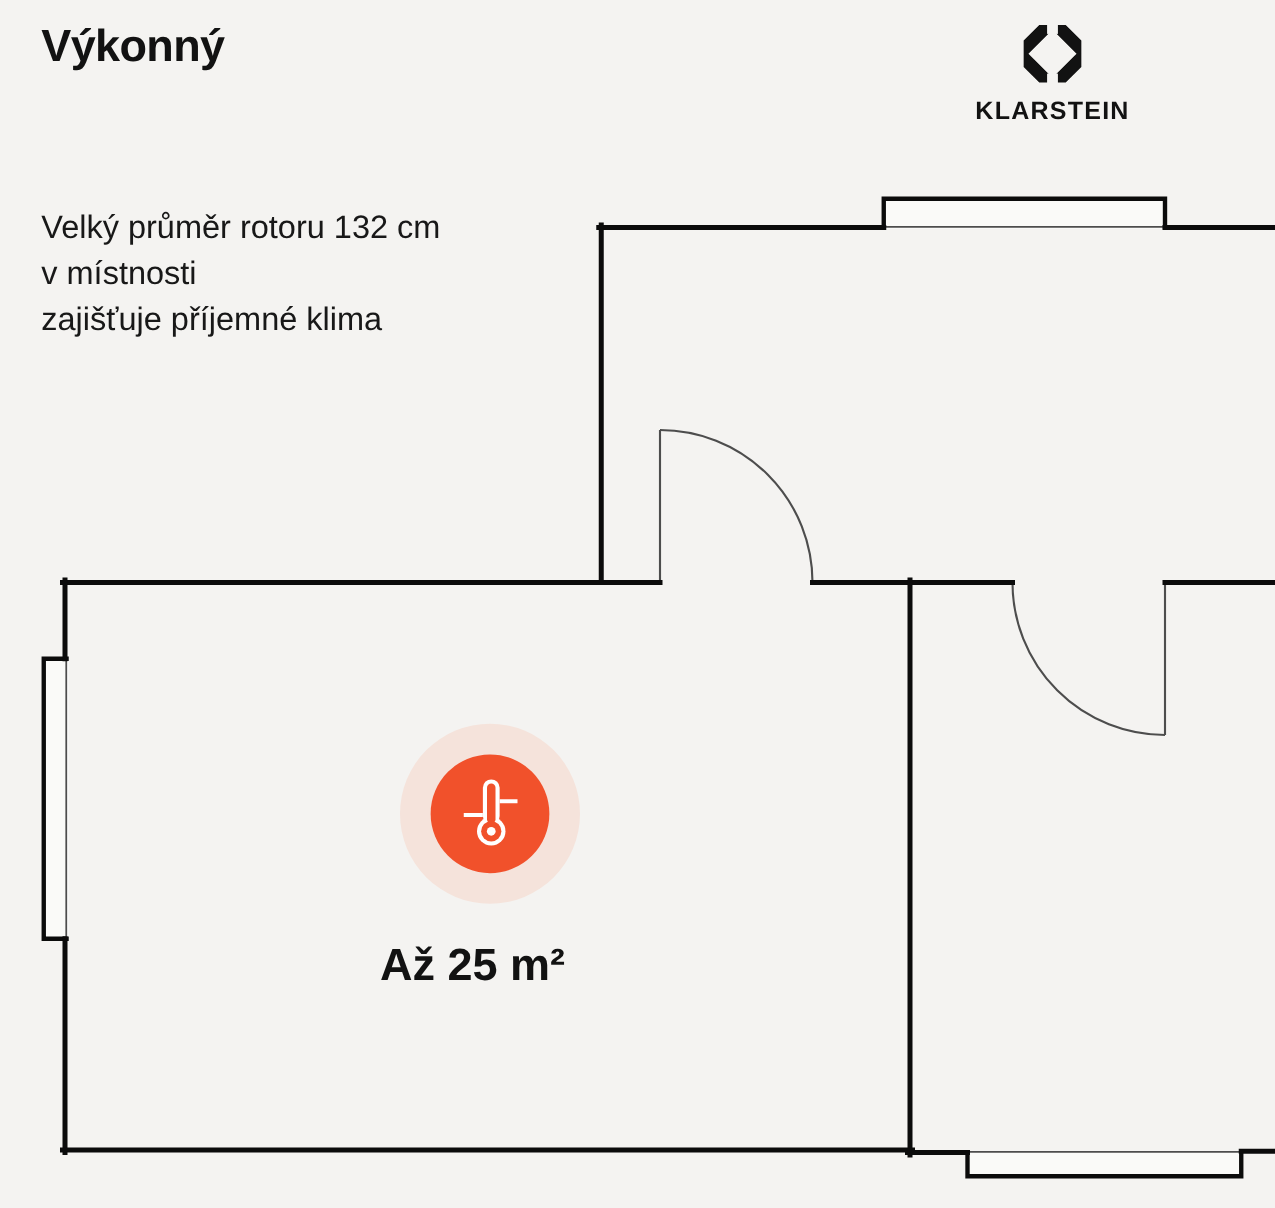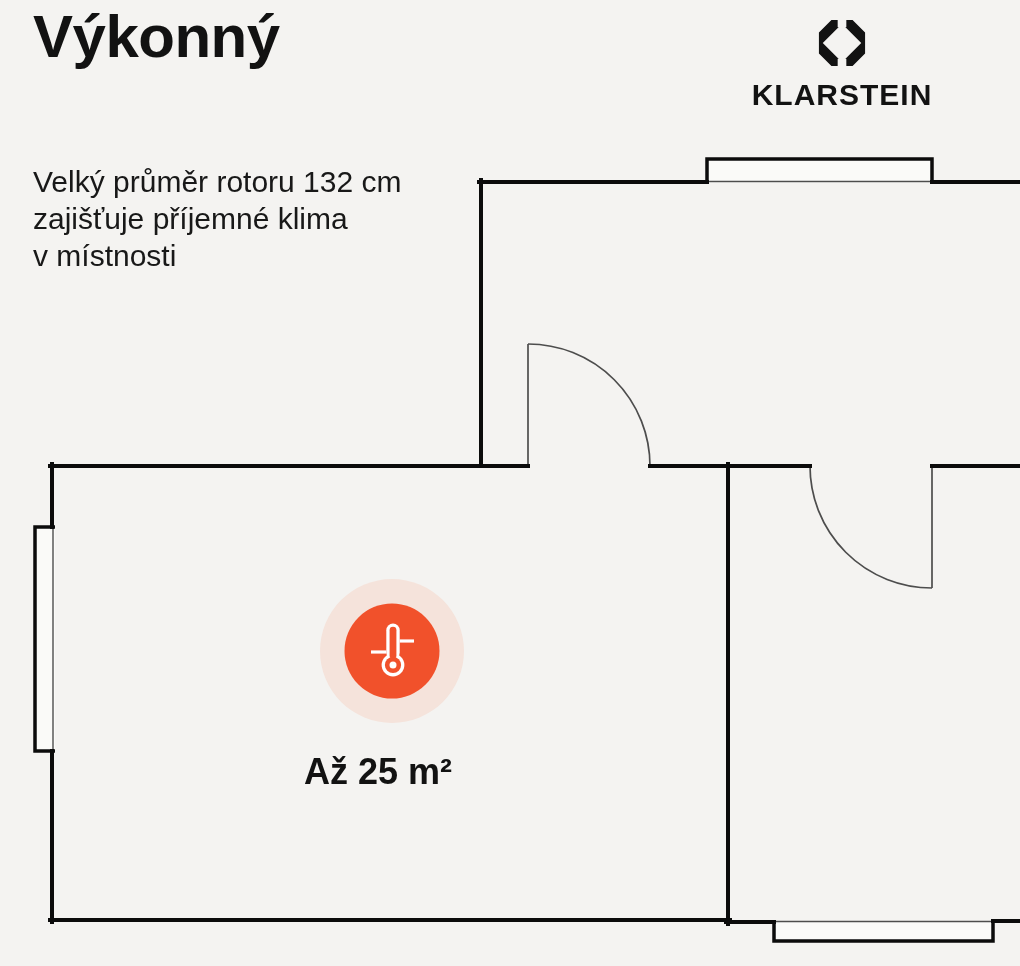"Výkonný" .page-title { font-size: 60px -> 36px }
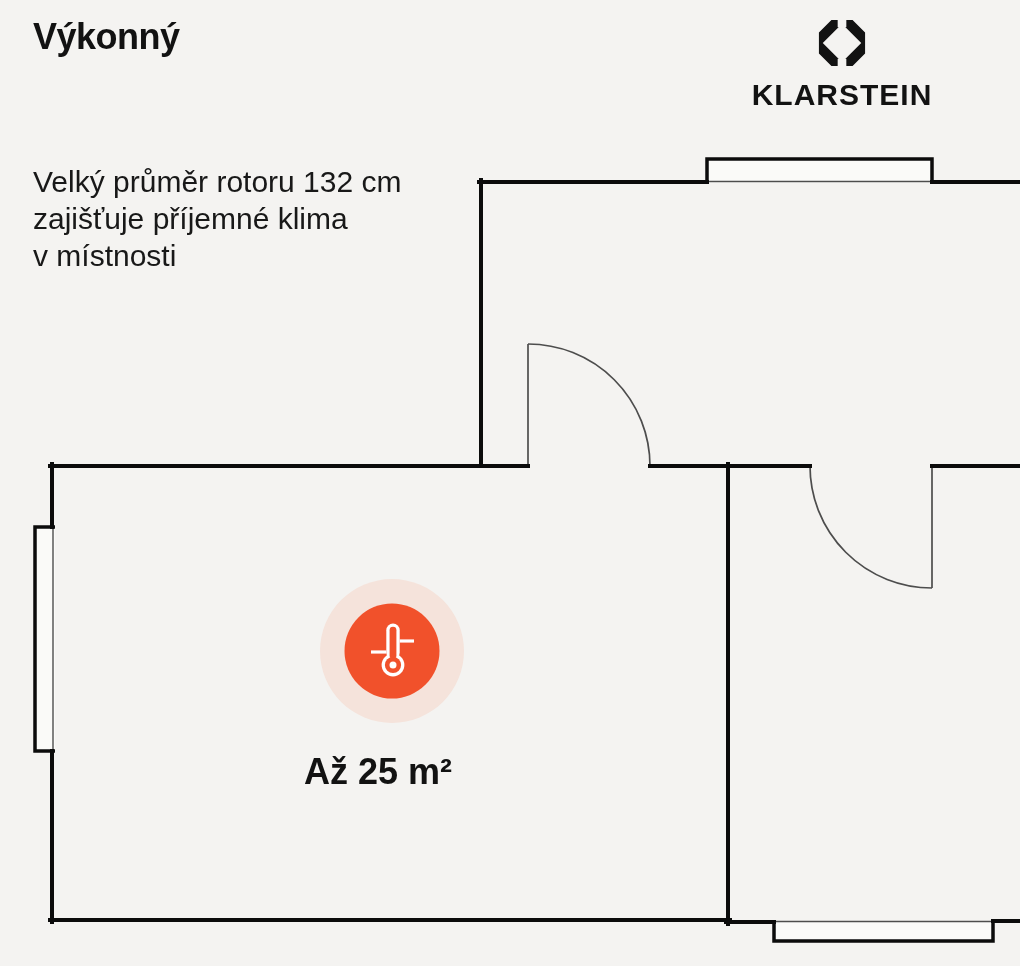"KLARSTEIN" .brand-name { font-size: 30px -> 20px }
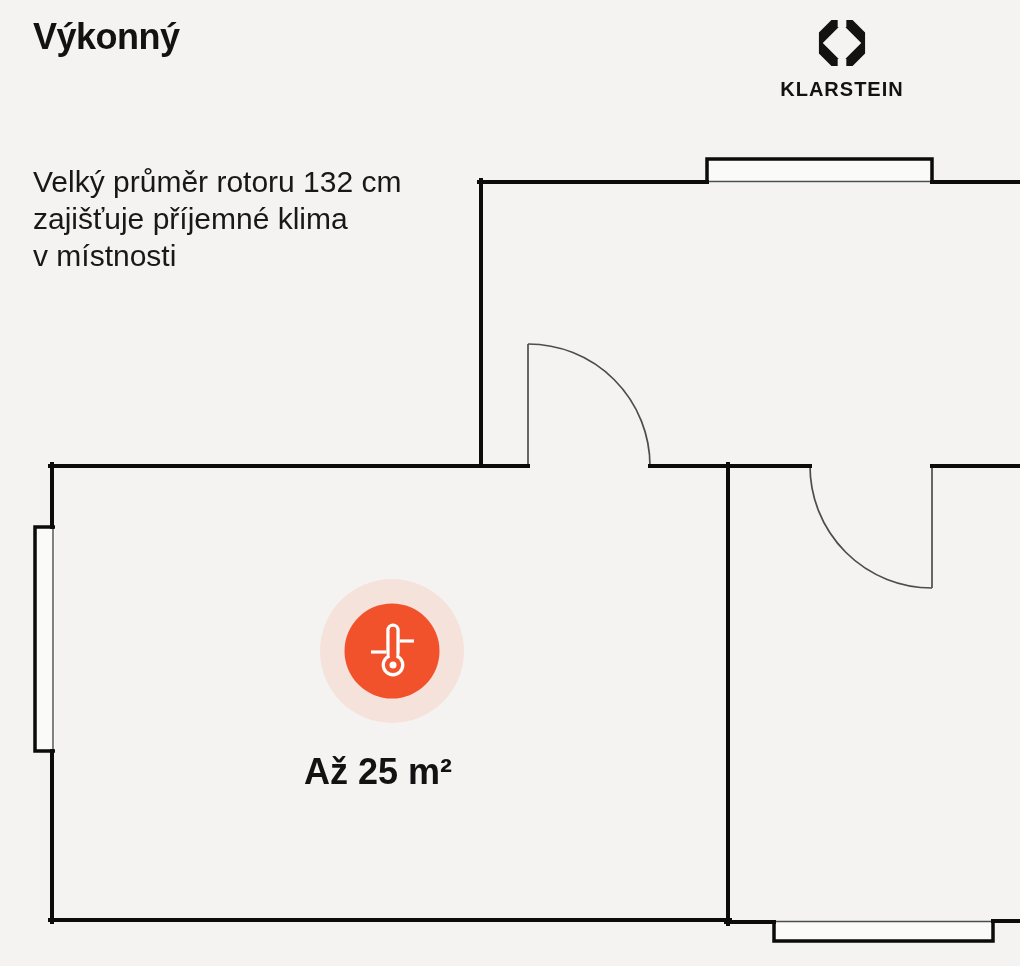"Velký průměr rotoru 132 cm" .description { font-size: 30px -> 26px }
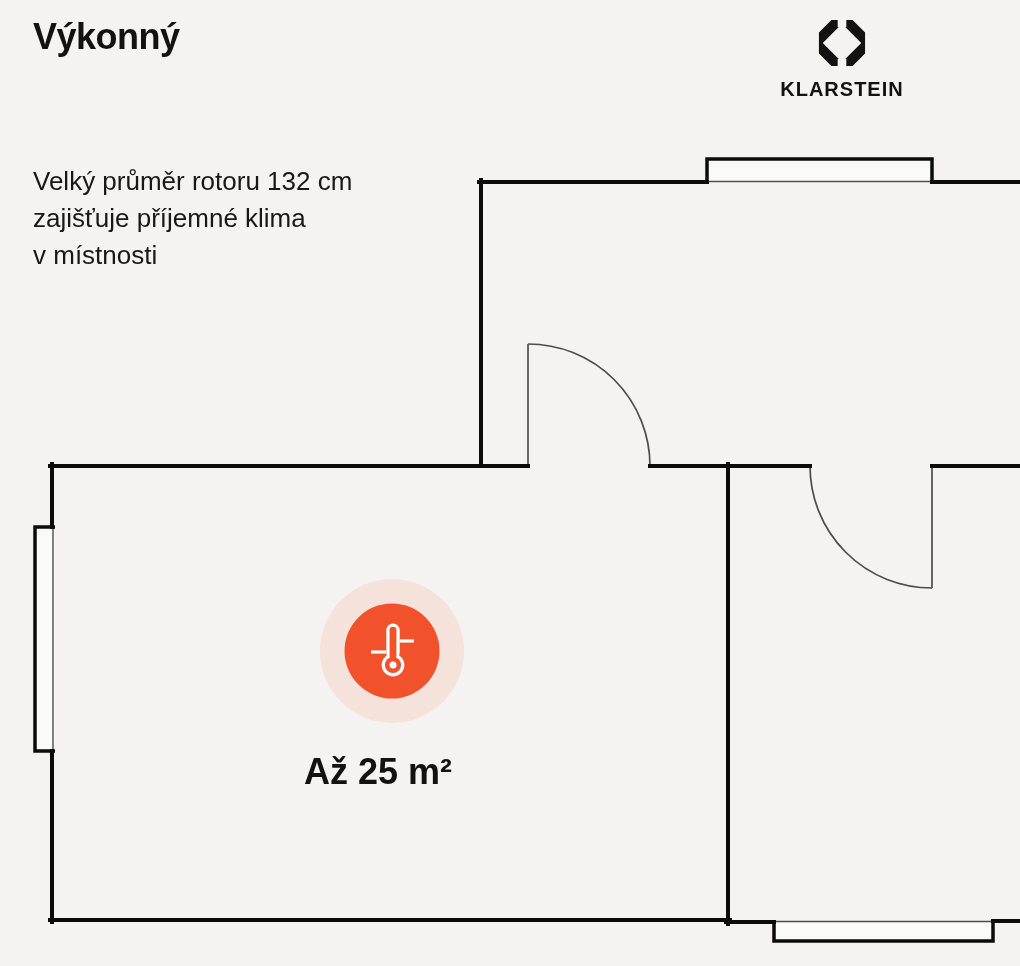"zajišťuje příjemné klima" span { order: before "v místnosti" -> after "v místnosti" }
